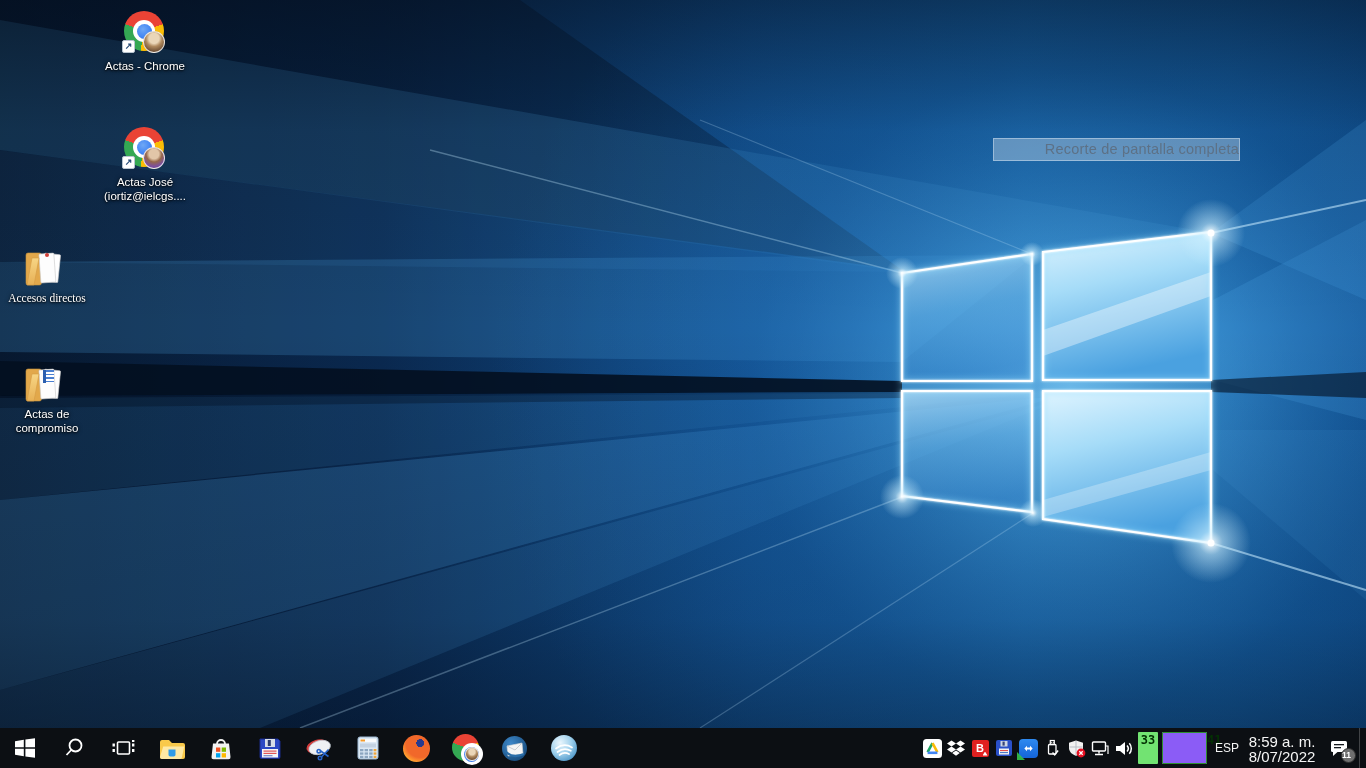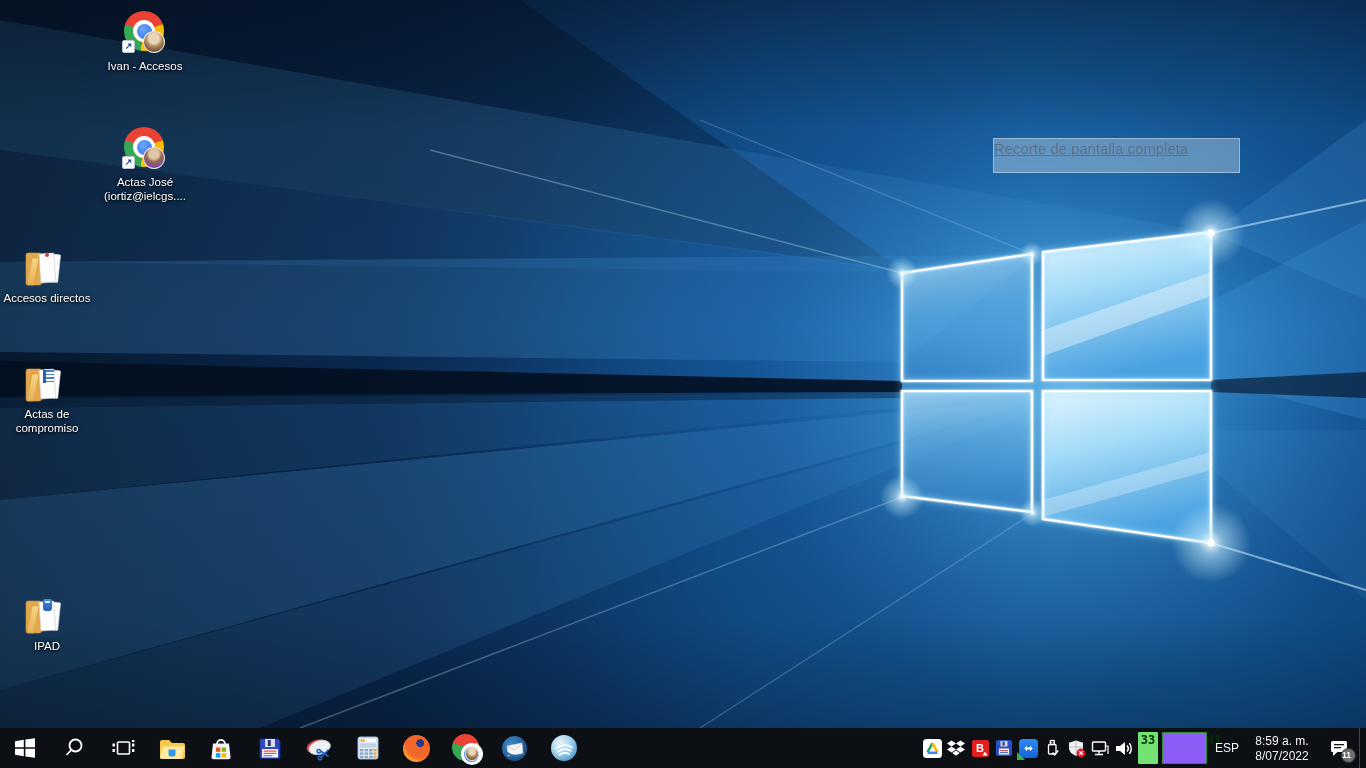"Ivan - Accesos" div.lbl { text: Ivan - Accesos -> Actas - Chrome }
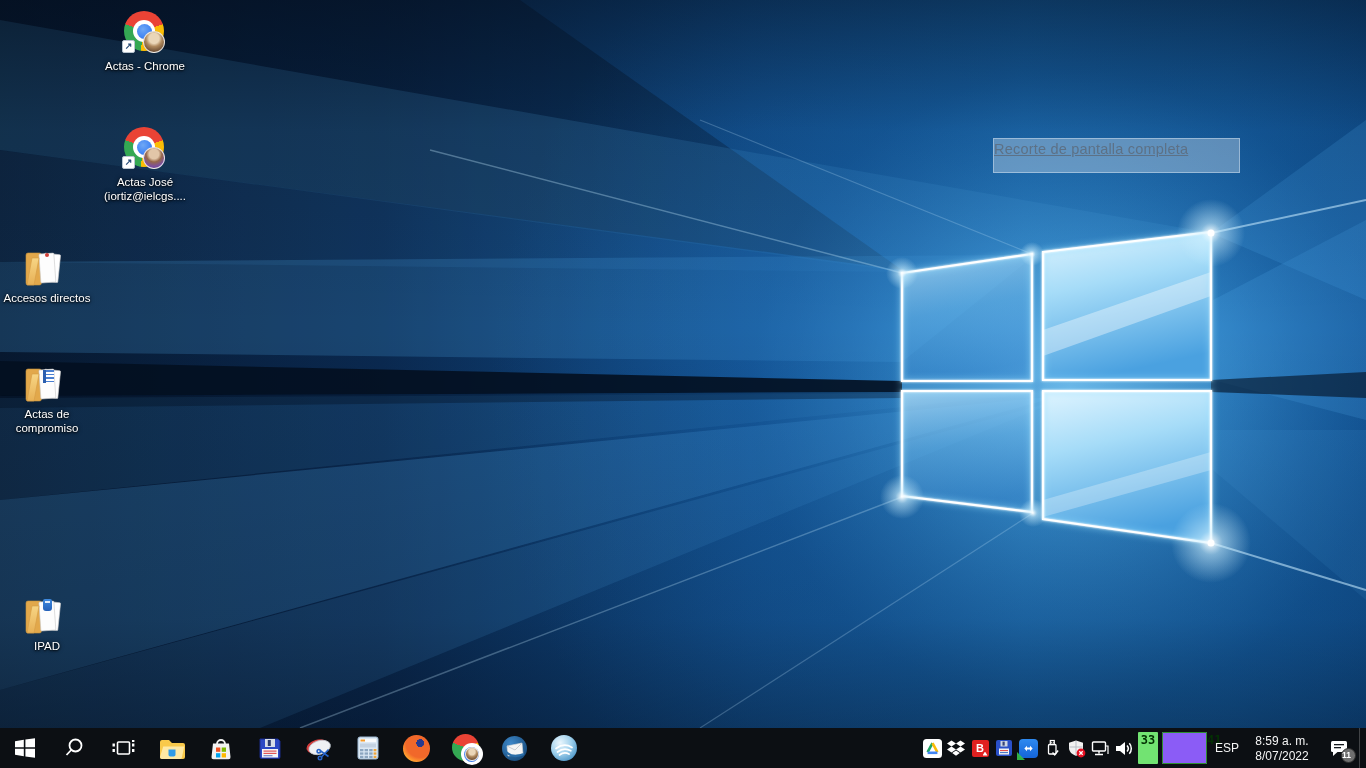"Recorte de pantalla completa" .snip-tip { height: 35px -> 23px; text-align: left -> right; text-decoration: underline -> none }
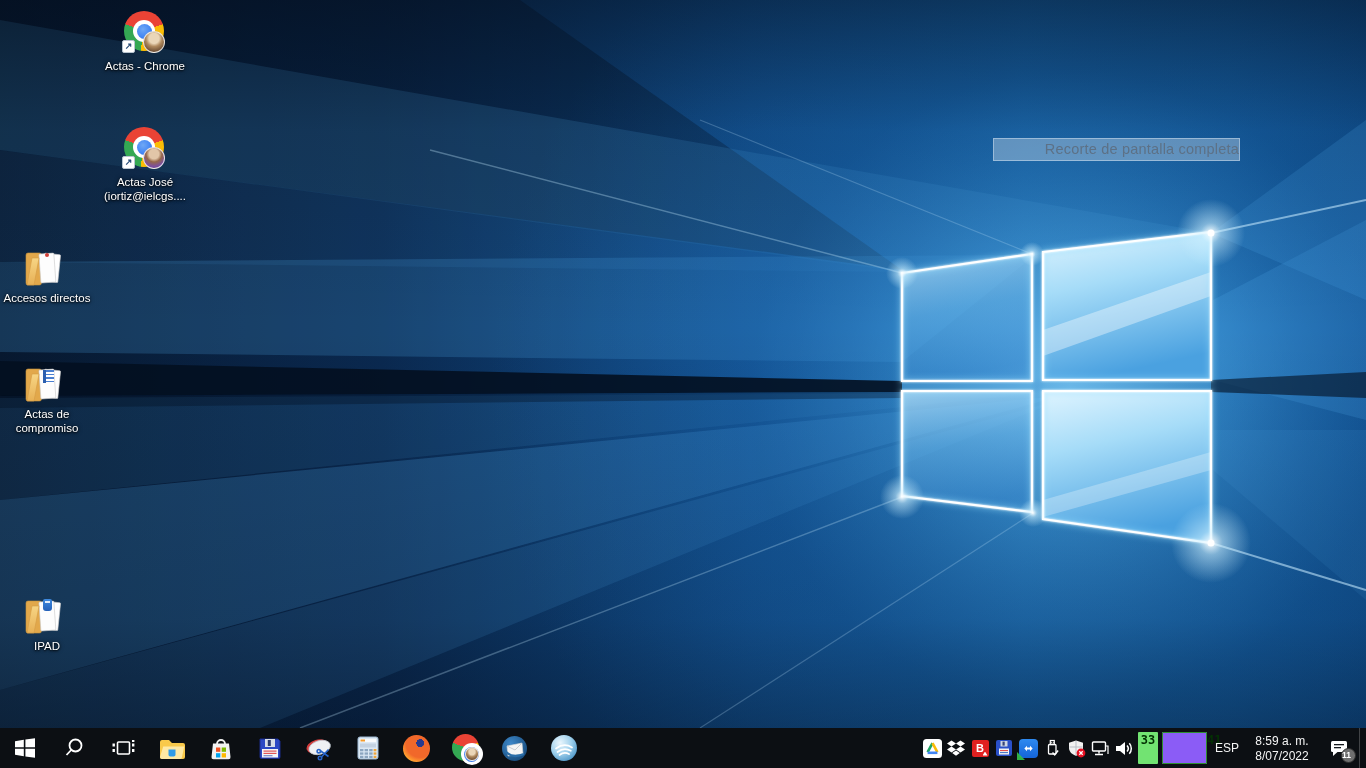"Accesos directos" div.dicon { font-family: none -> Liberation Serif, serif }
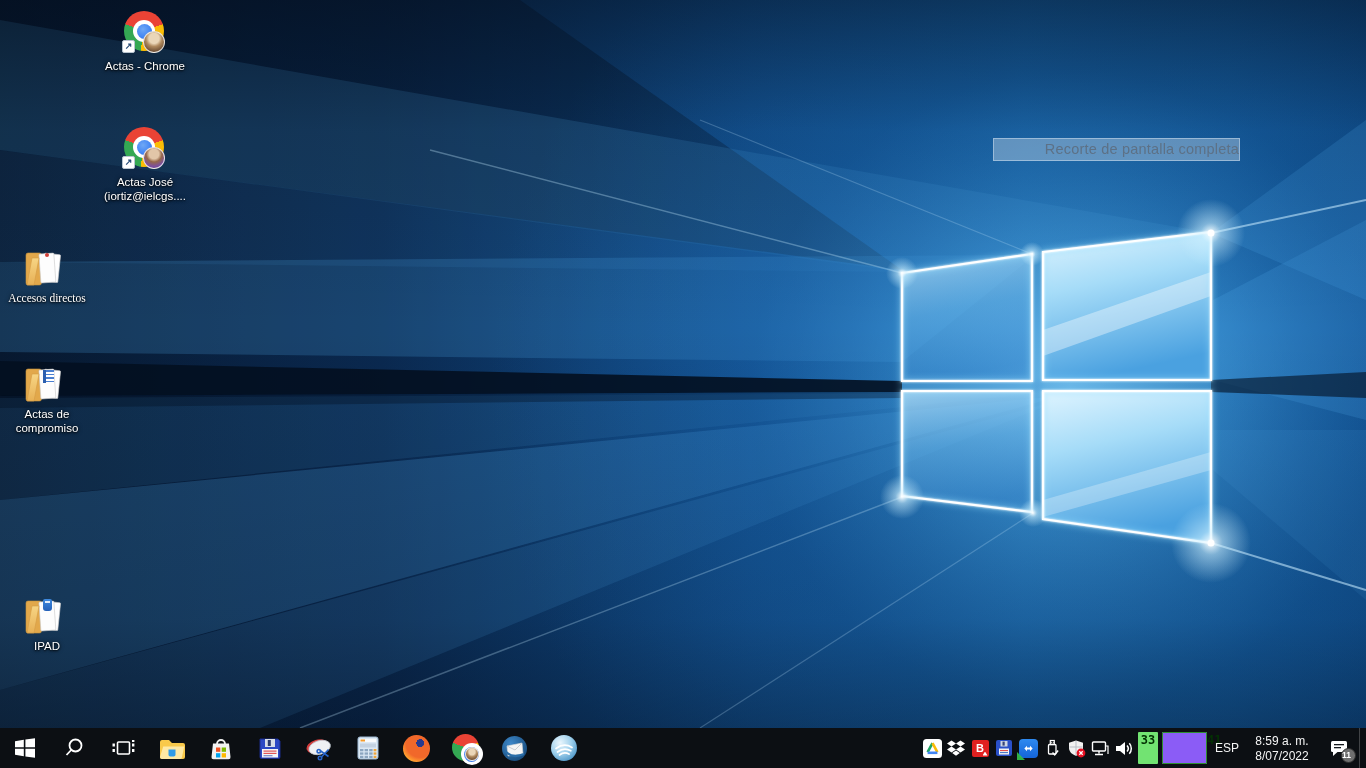"IPAD" div.dicon { html: <div> <div> <svg> <use></use> </svg> <span></span> </div> <div>IPAD</div> </div> -> none }
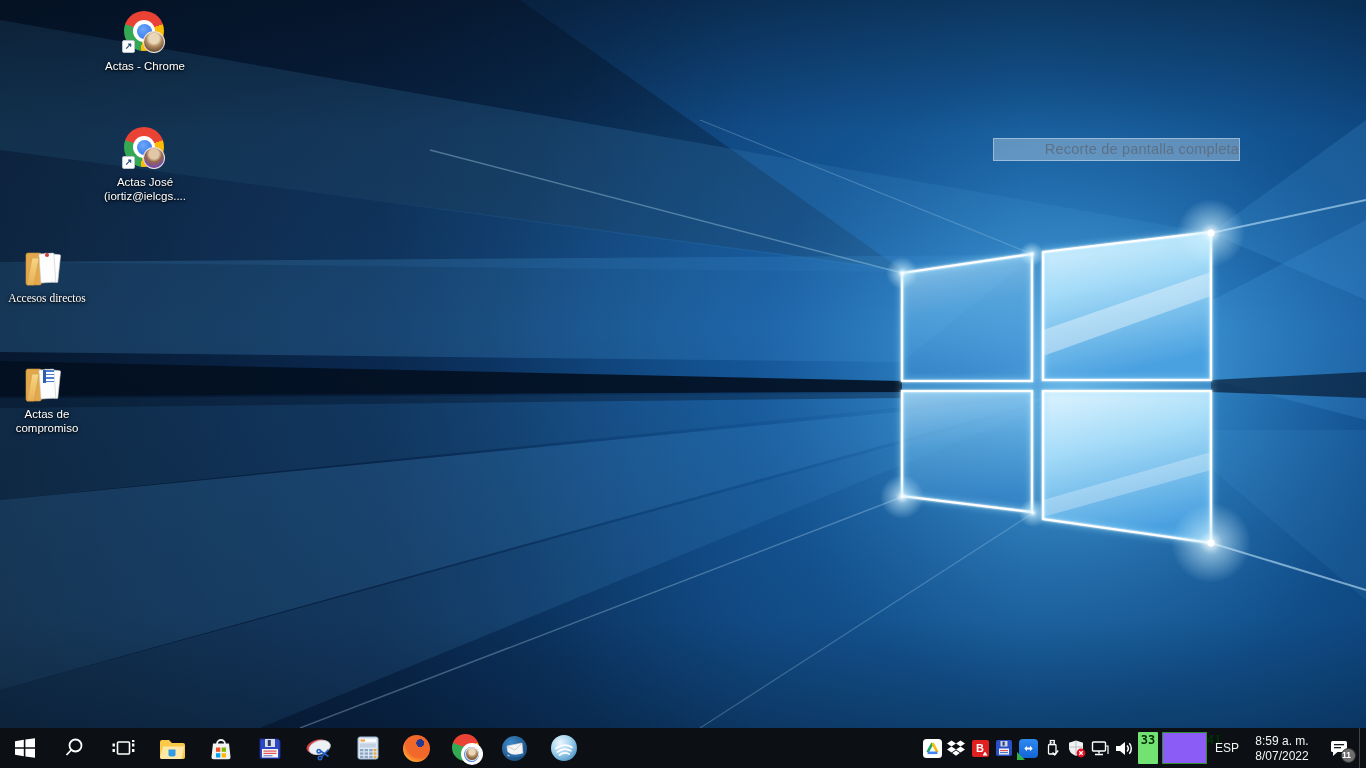"8:59 a. m." .clock { font-size: 12px -> 15px }
